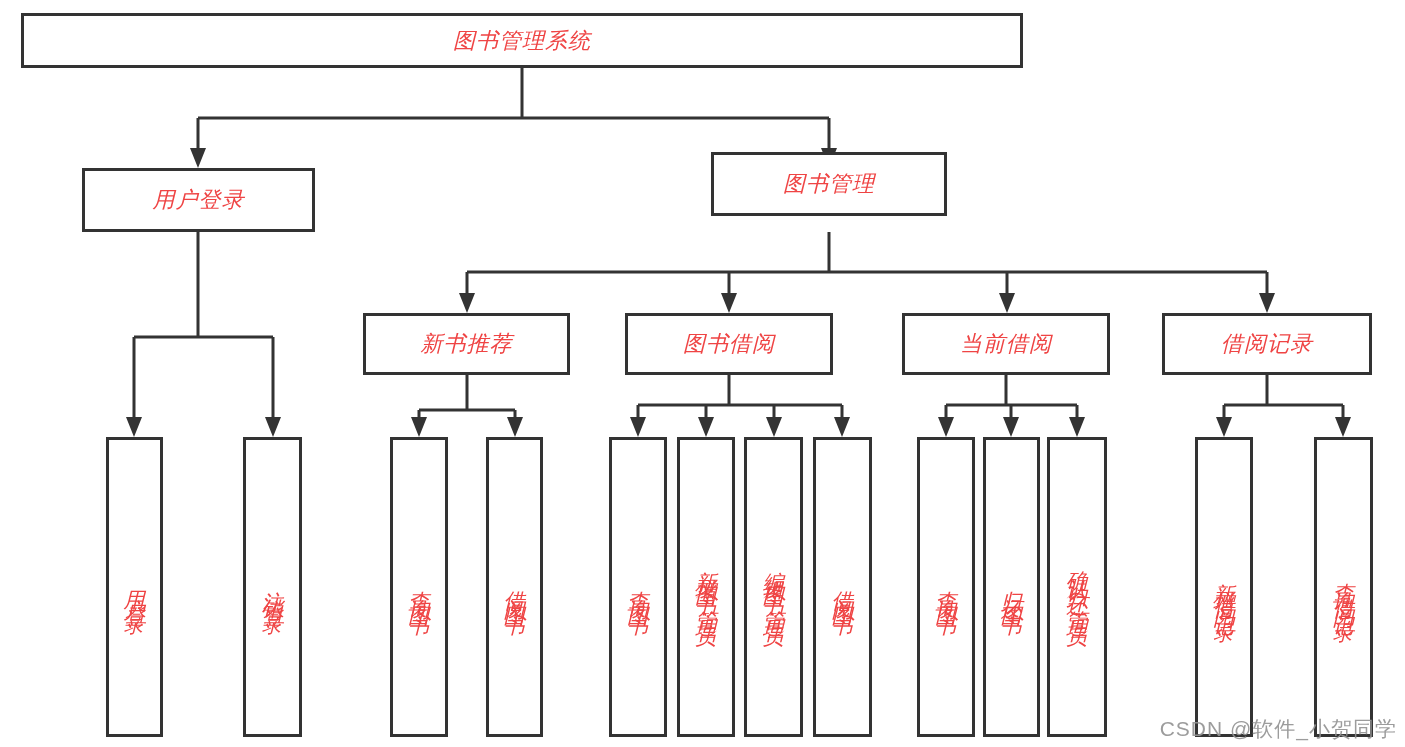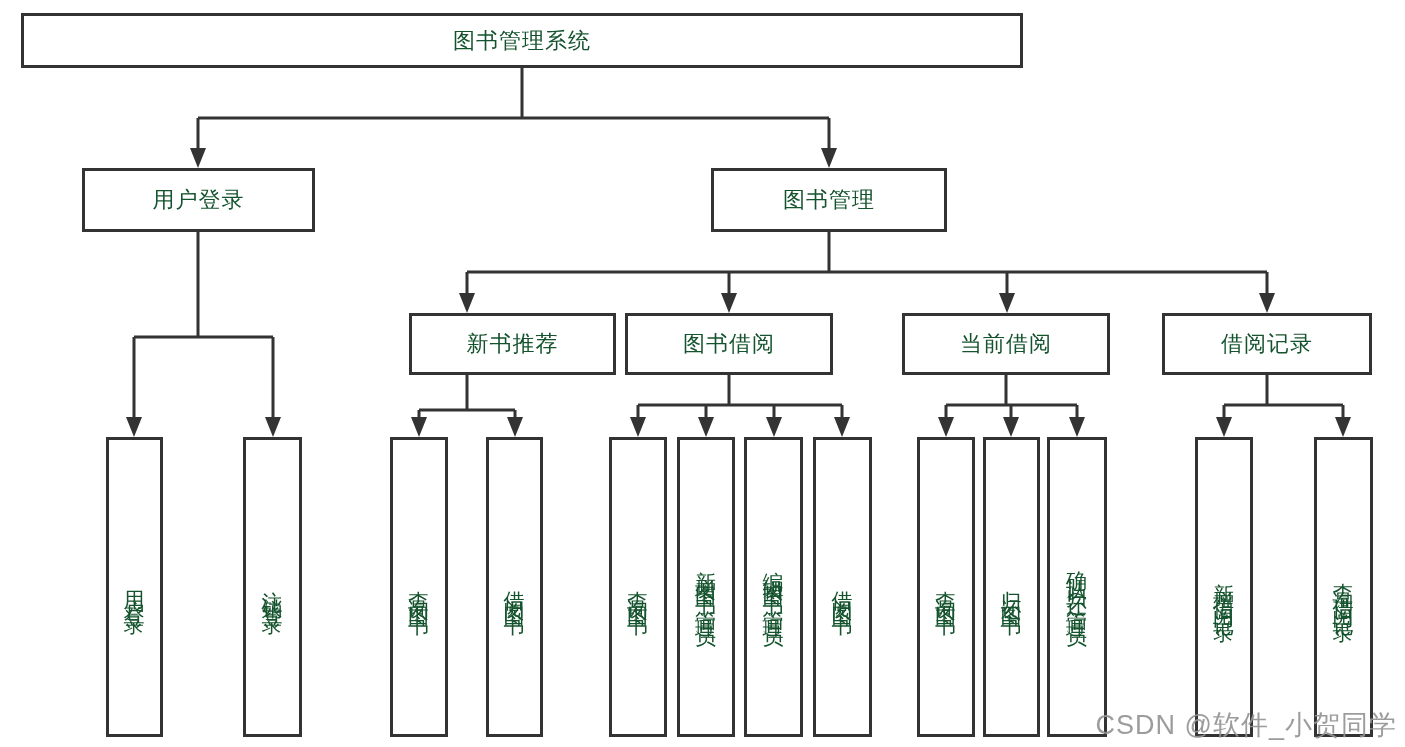"图书管理系统" .node { color: #14532d -> #ef4444; font-style: none -> italic }
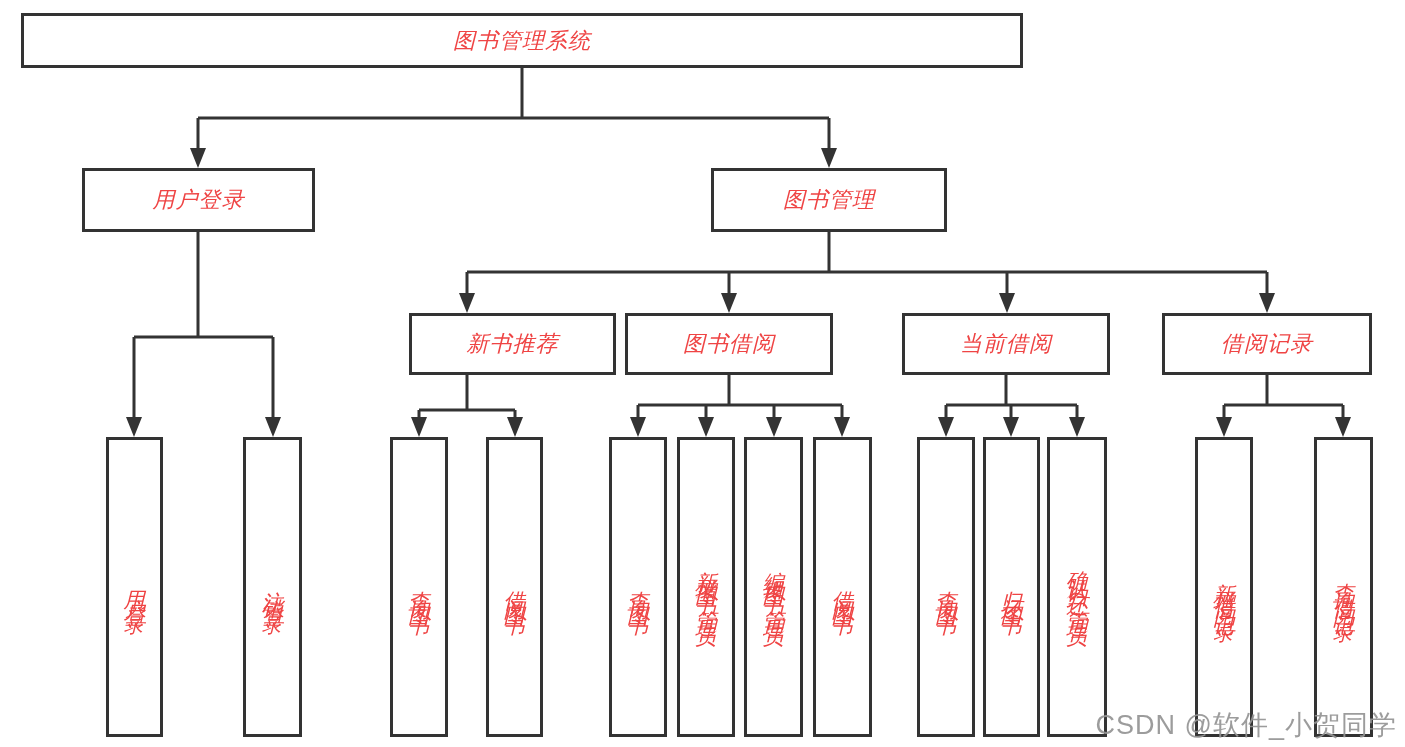"图书管理" .n-book-mgmt { top: 168px -> 152px }
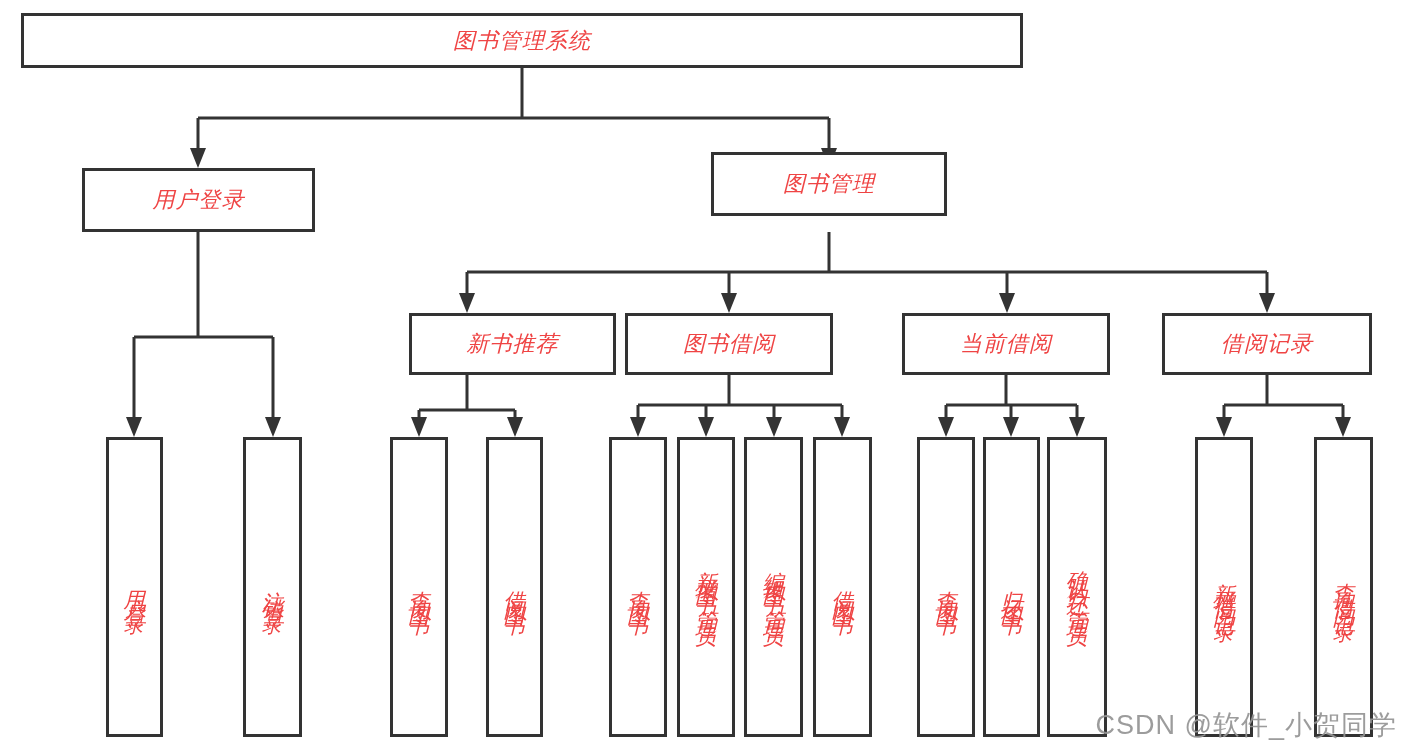"新书推荐" .n-new-book-rec { margin-left: 46px -> none }
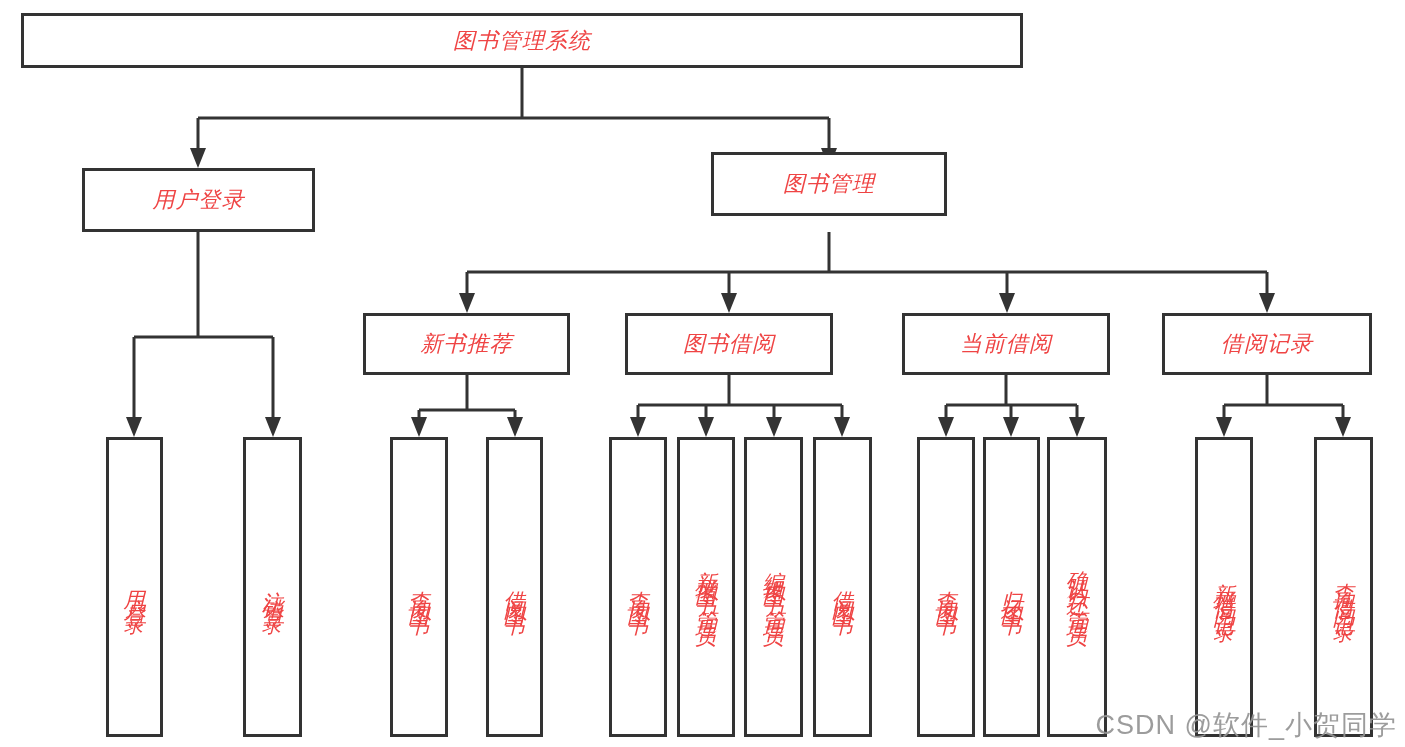"CSDN @软件_小贺同学" #watermark { font-size: 27px -> 21px }
